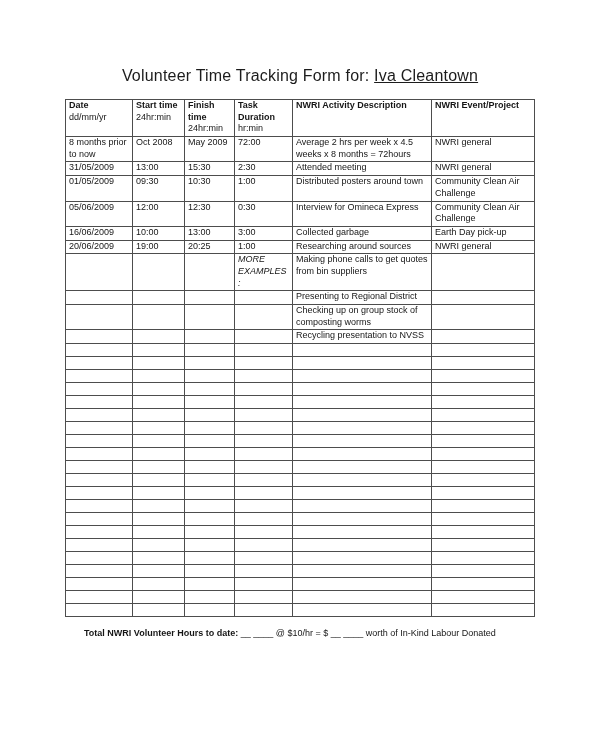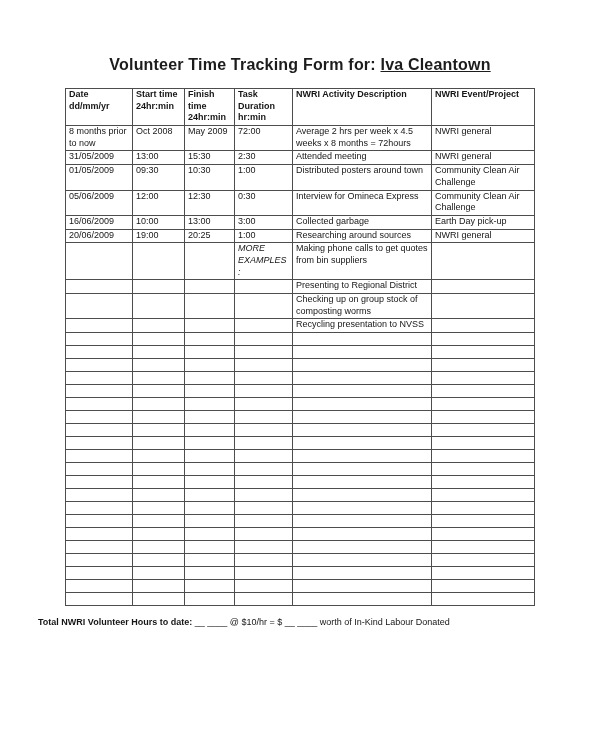"Volunteer Time Tracking Form for:" .title { font-weight: 700 -> 400; margin: 4px 0 14px 0 -> 15px 0 14px 0 }
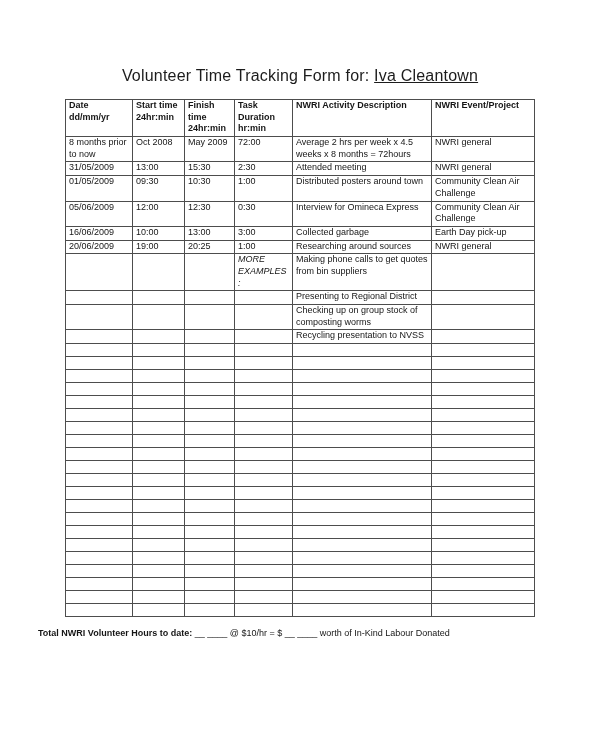"dd/mm/yr" .th-sub { font-weight: 700 -> 400 }
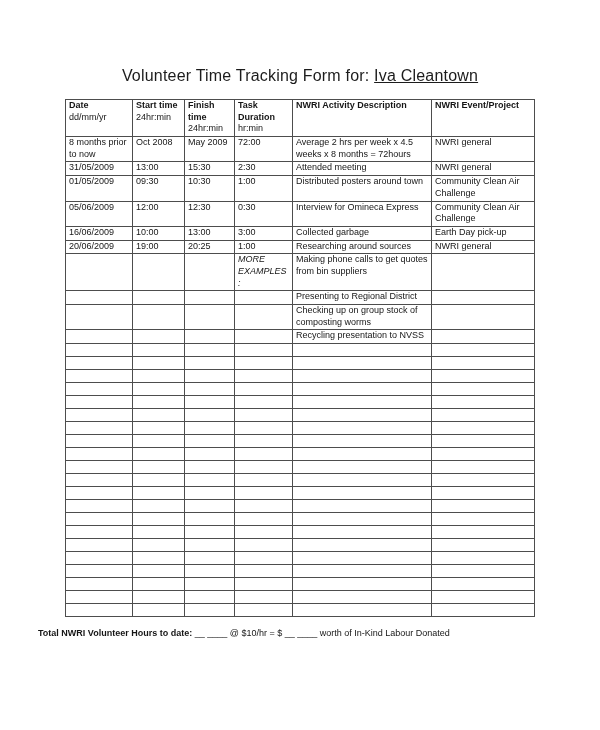"Total NWRI Volunteer Hours to" .footer-line { margin: 11px 0 0 0 -> 11px 0 0 10px; padding-left: 38px -> 74px }
